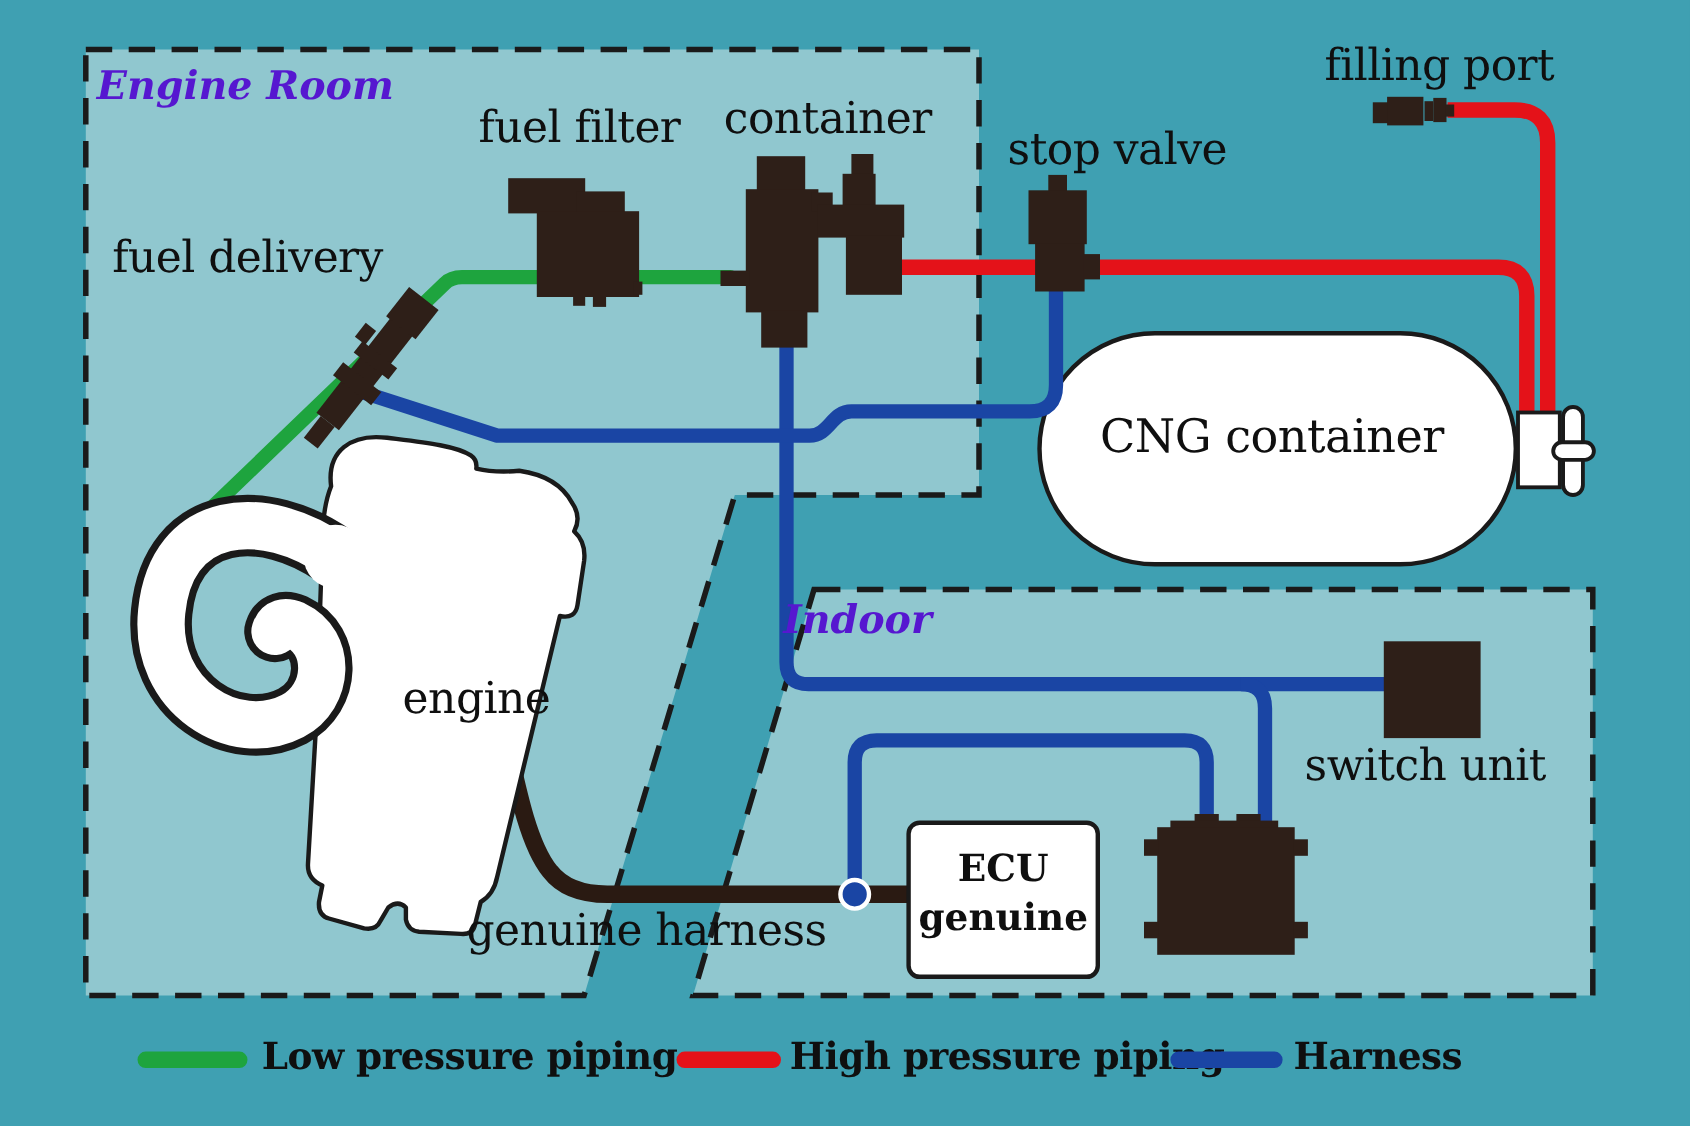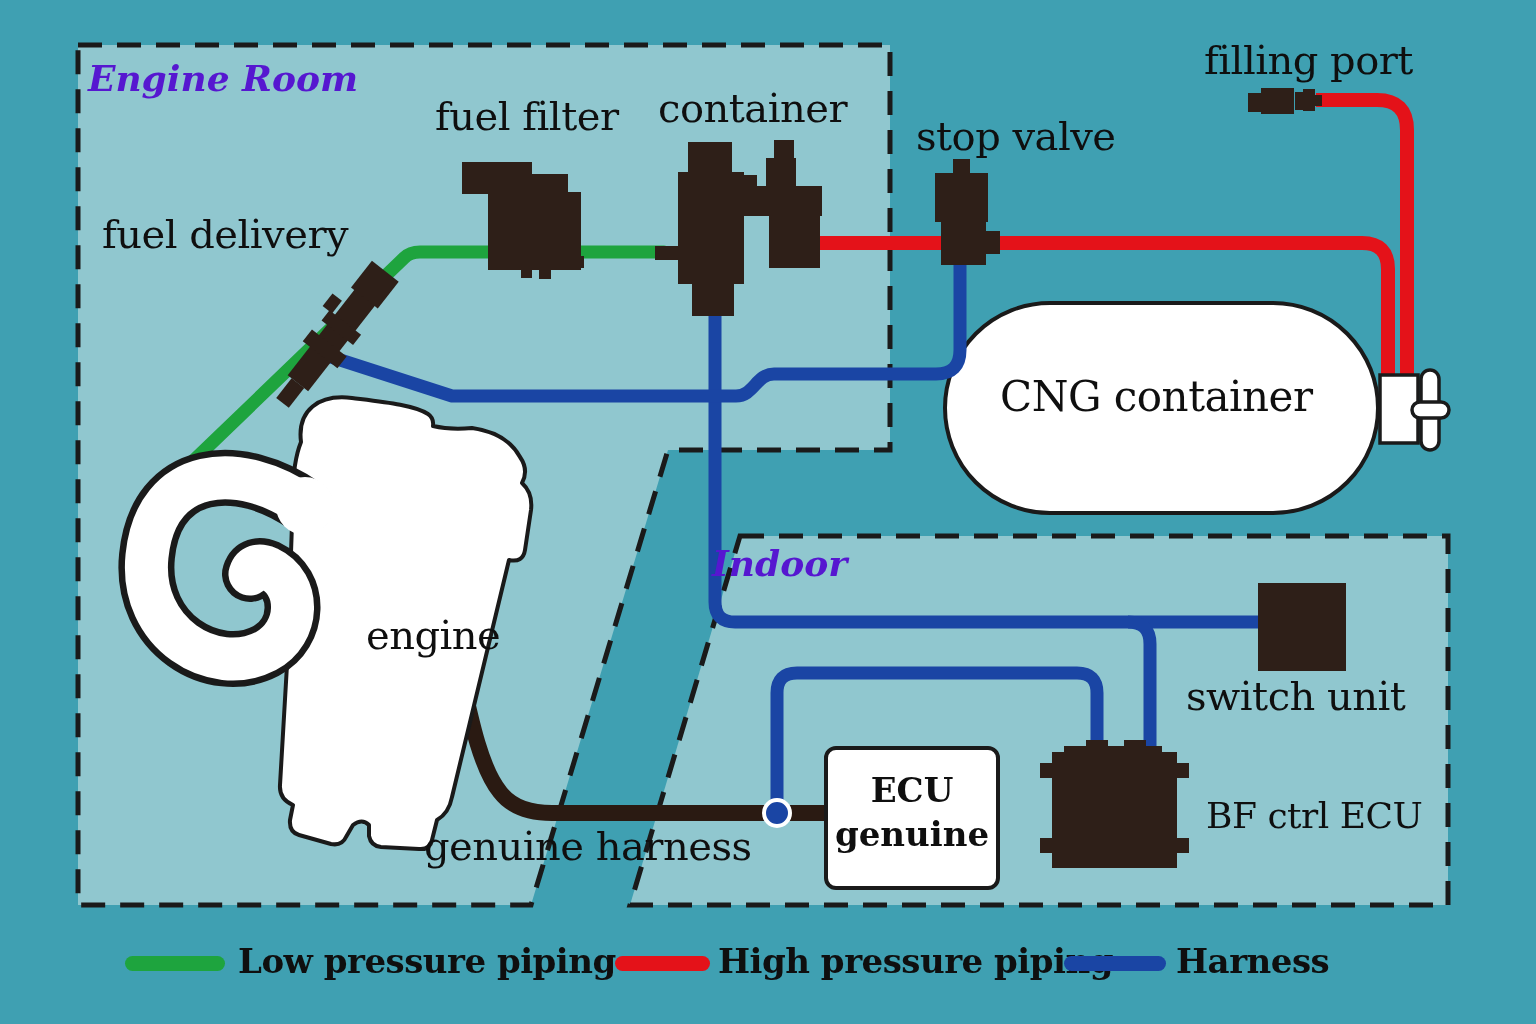"BF ctrl ECU" div.label { html: <div>BF ctrl ECU</div> -> none }
